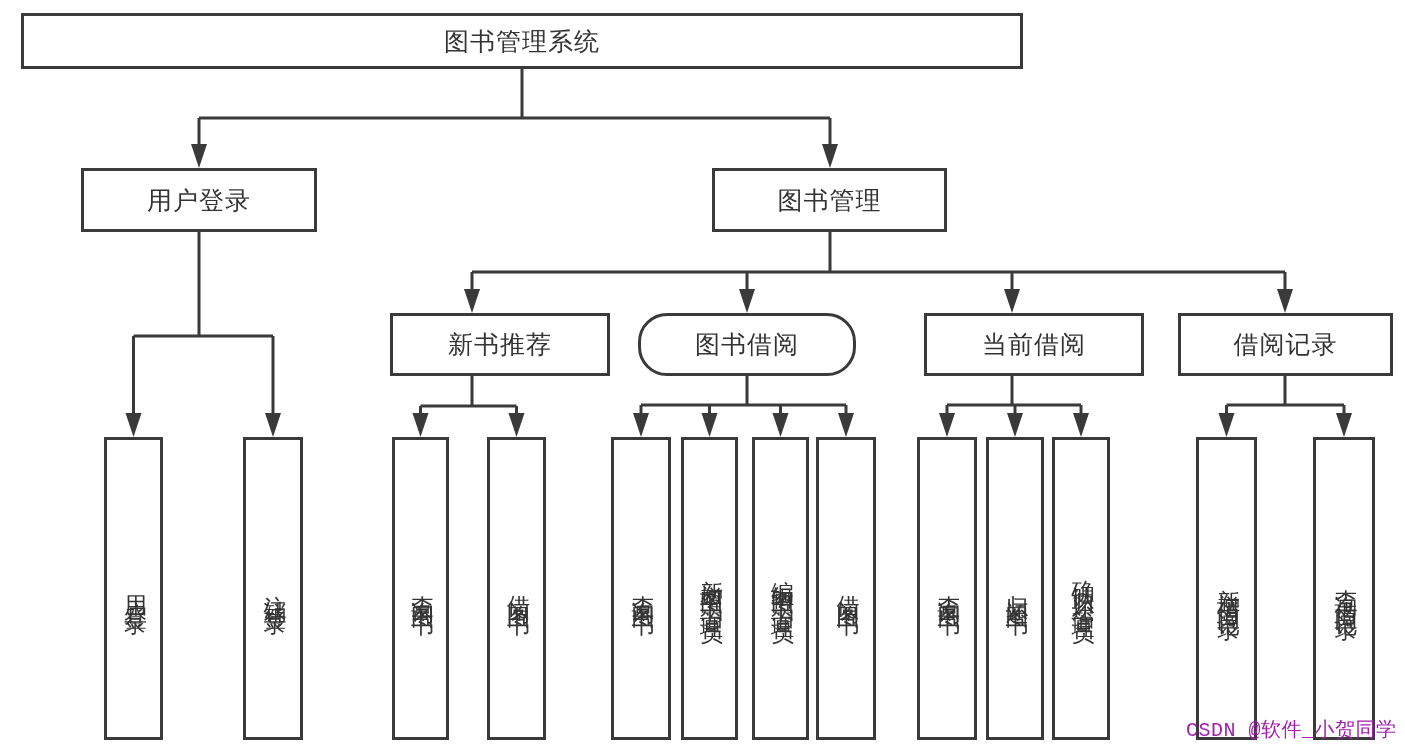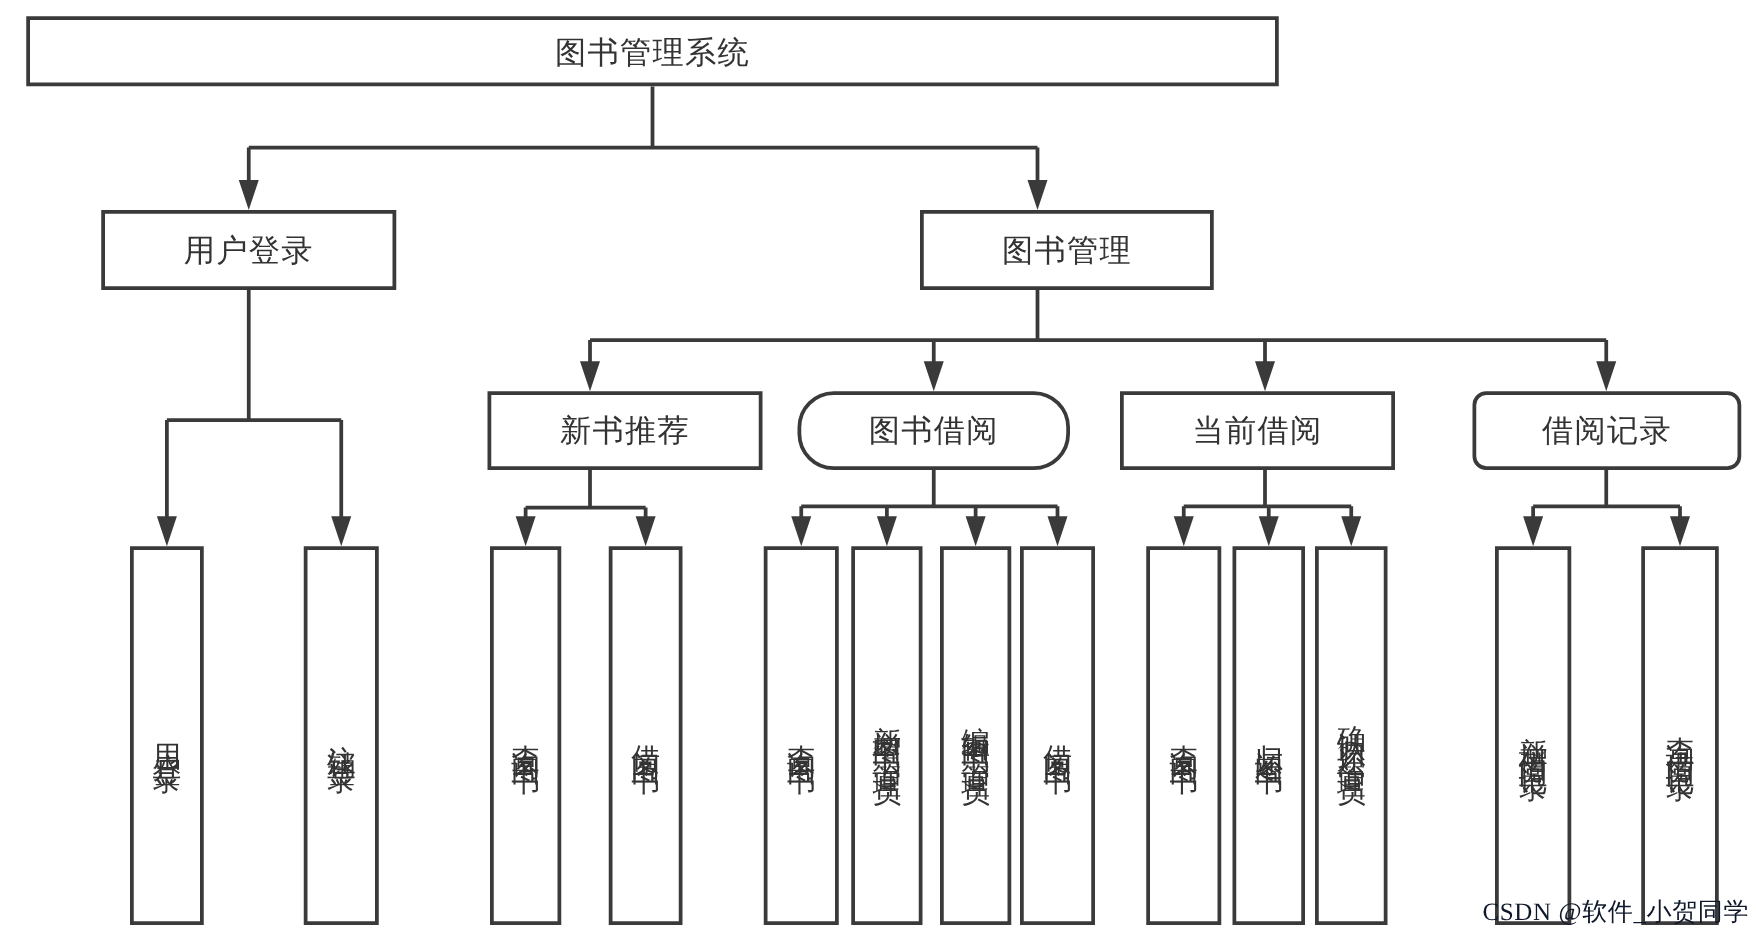"图书管理系统" .stage { font-family: Liberation Serif, serif -> Liberation Mono, monospace }
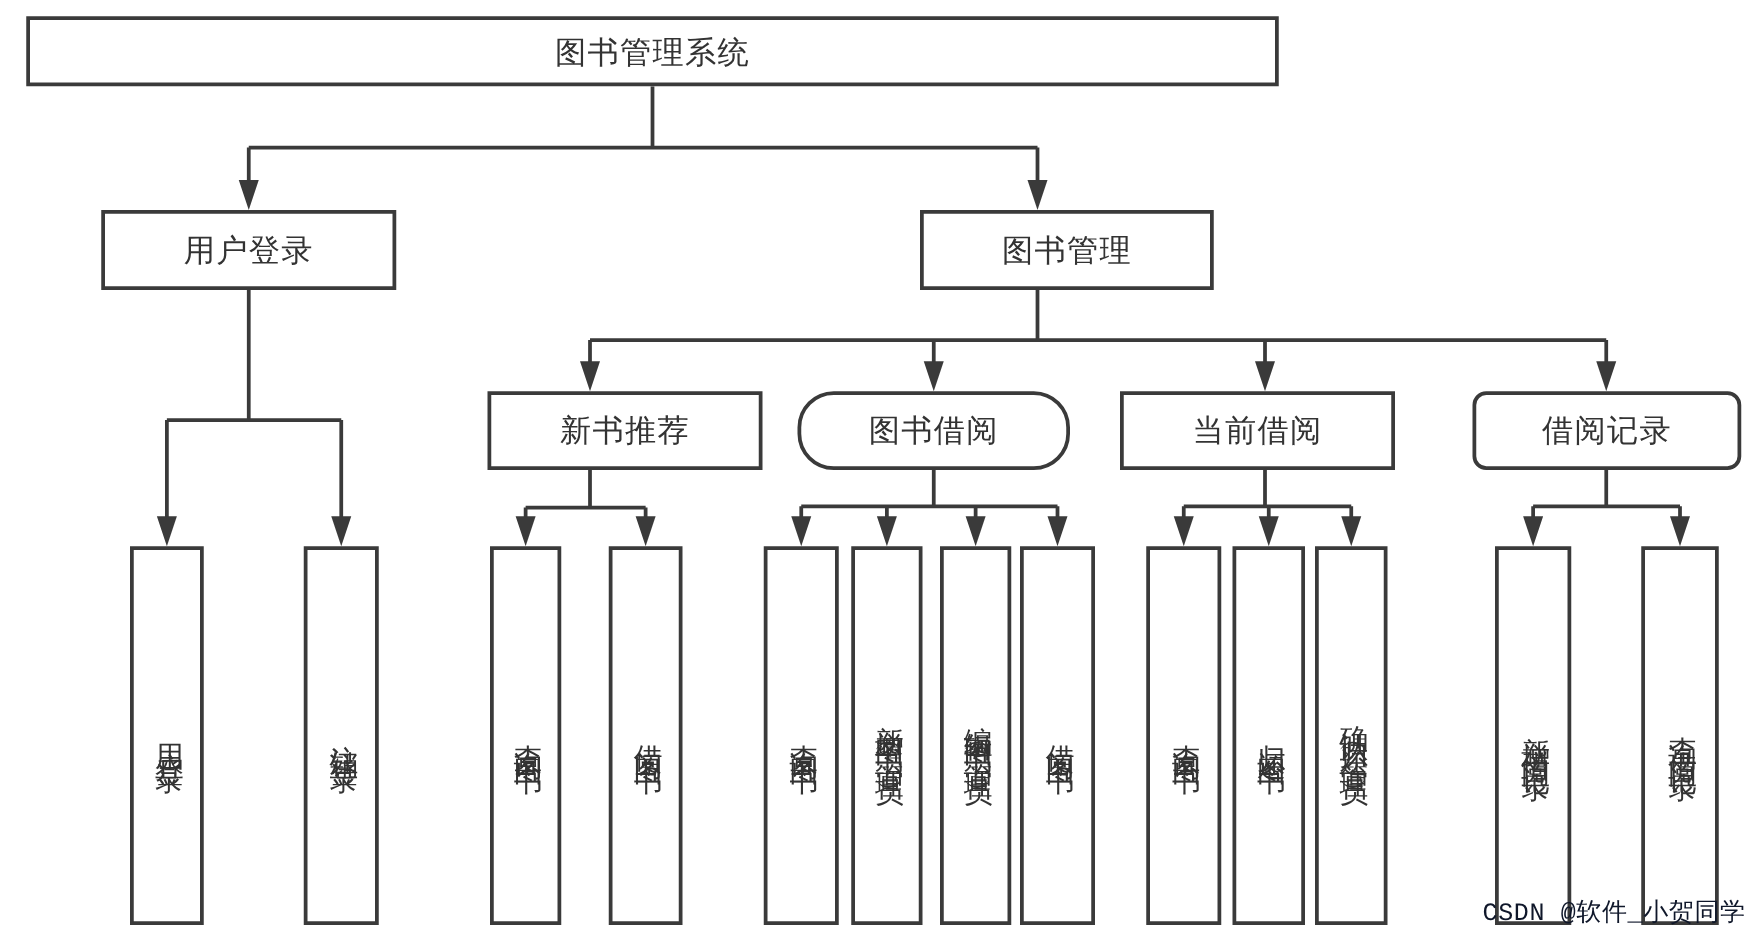"图书管理" div.node { left: 736px -> 712px }
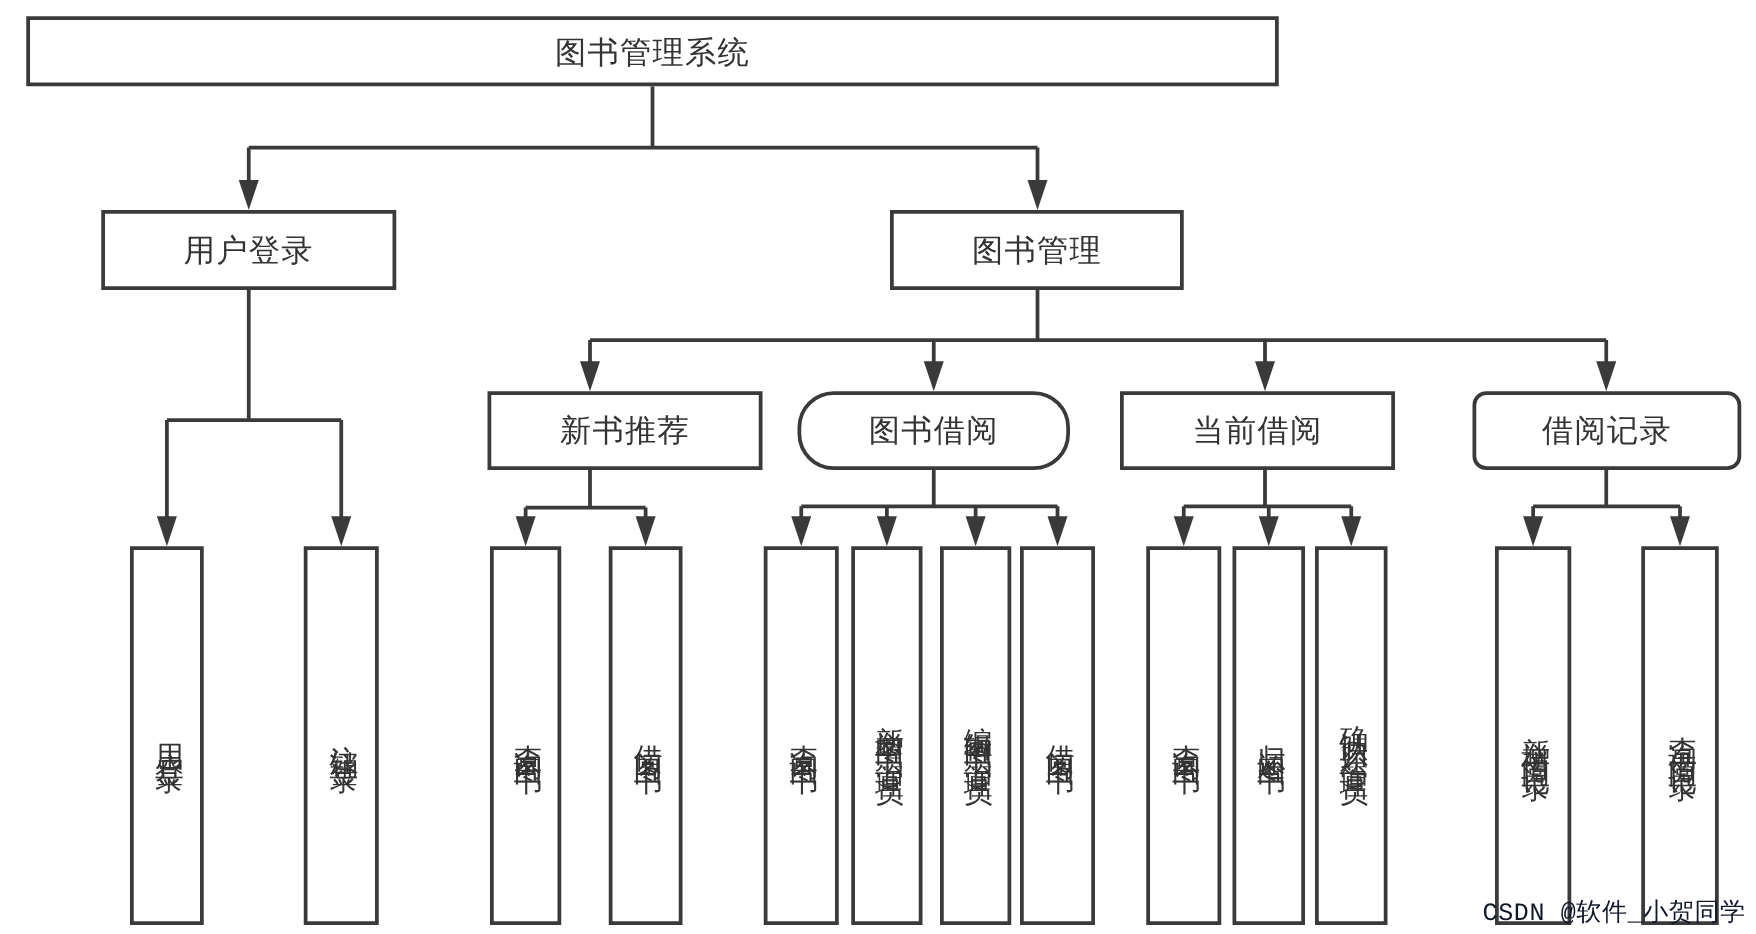"当前借阅" div.node { left: 896px -> 924px }
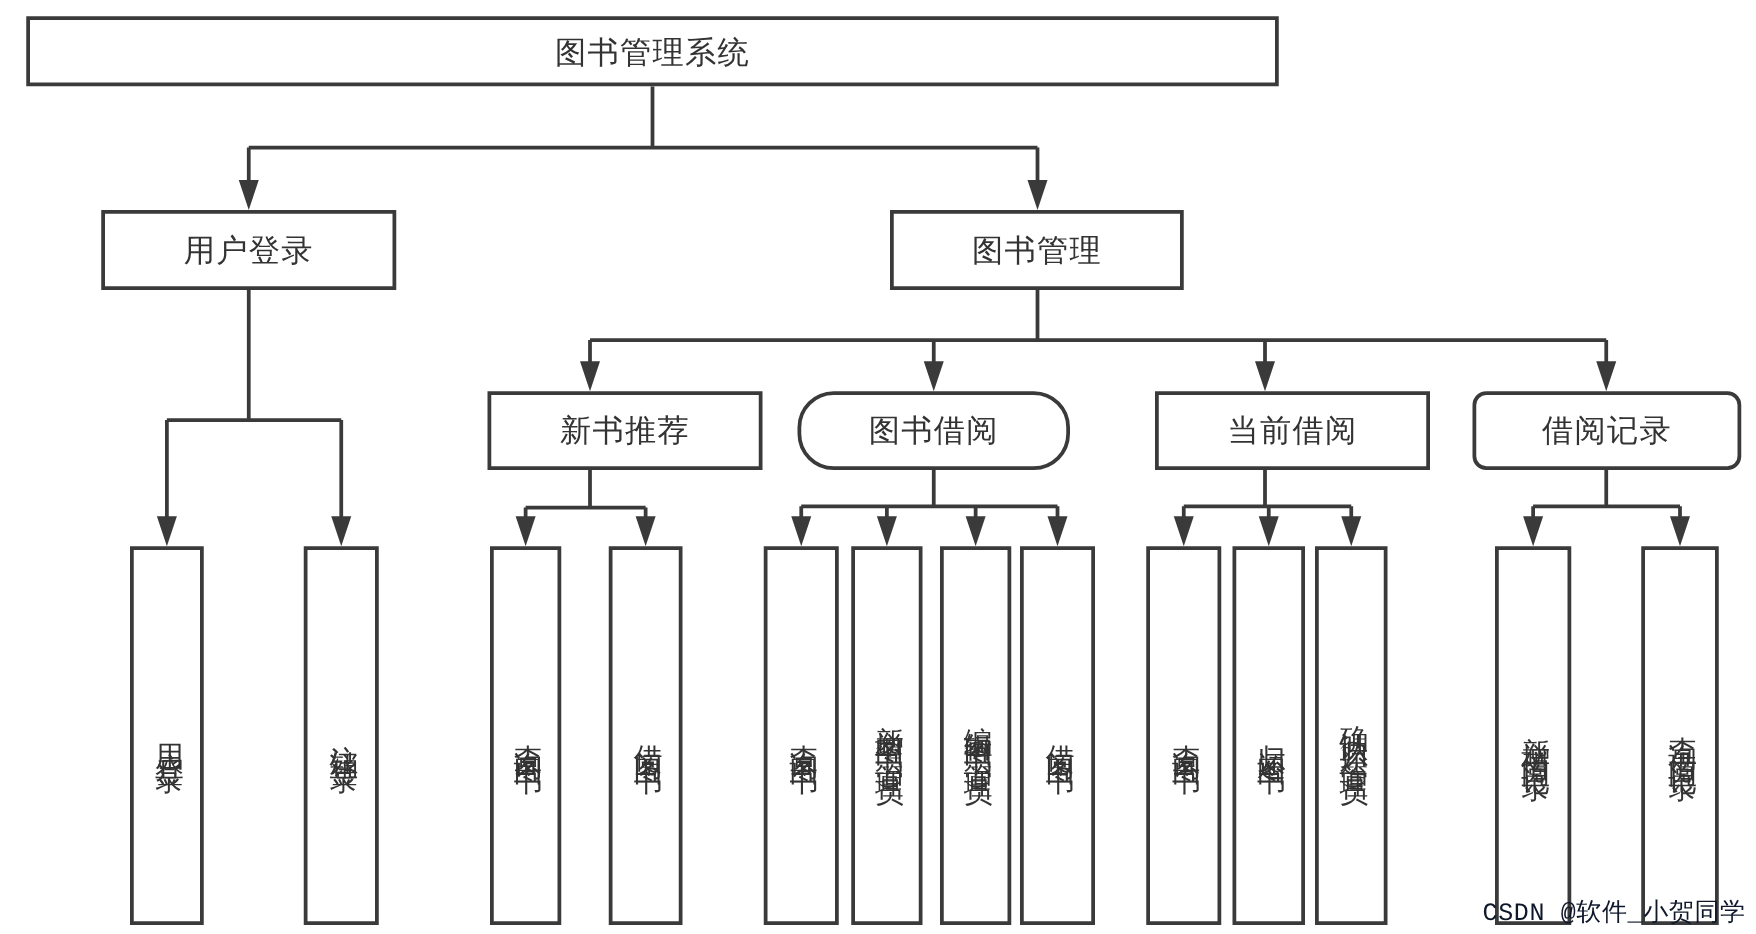"借阅记录" div.node { border-radius: 11px -> none }
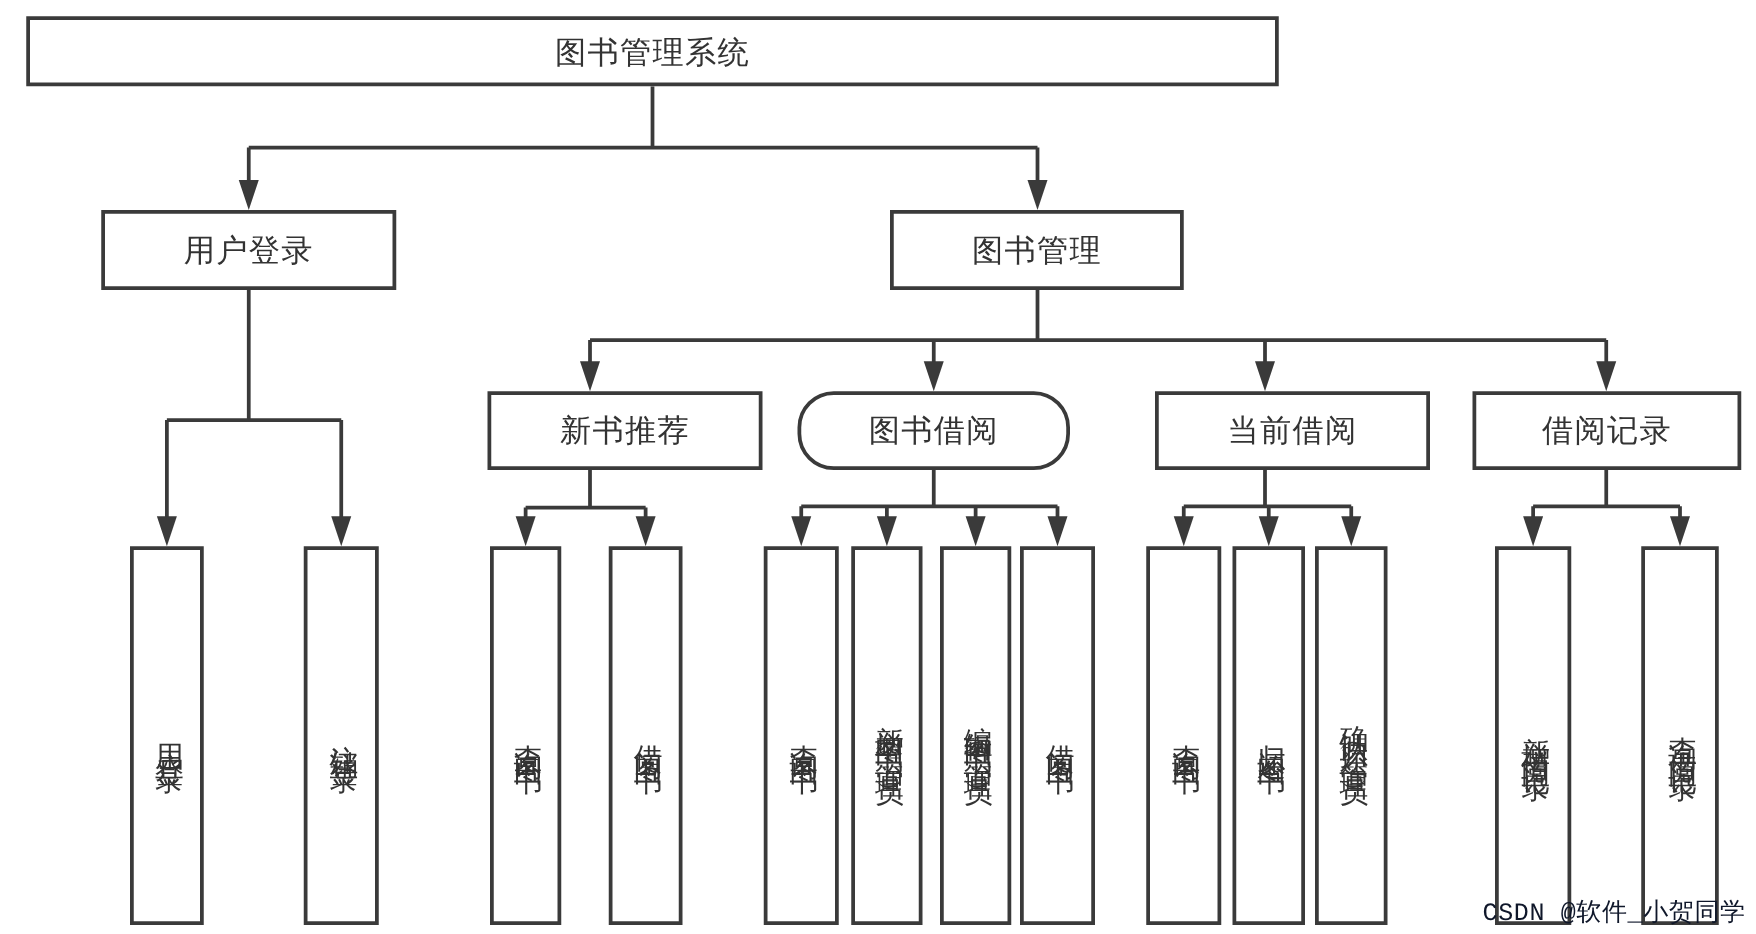"CSDN @软件_小贺同学" .watermark { color: #0f172a -> #a21caf }
